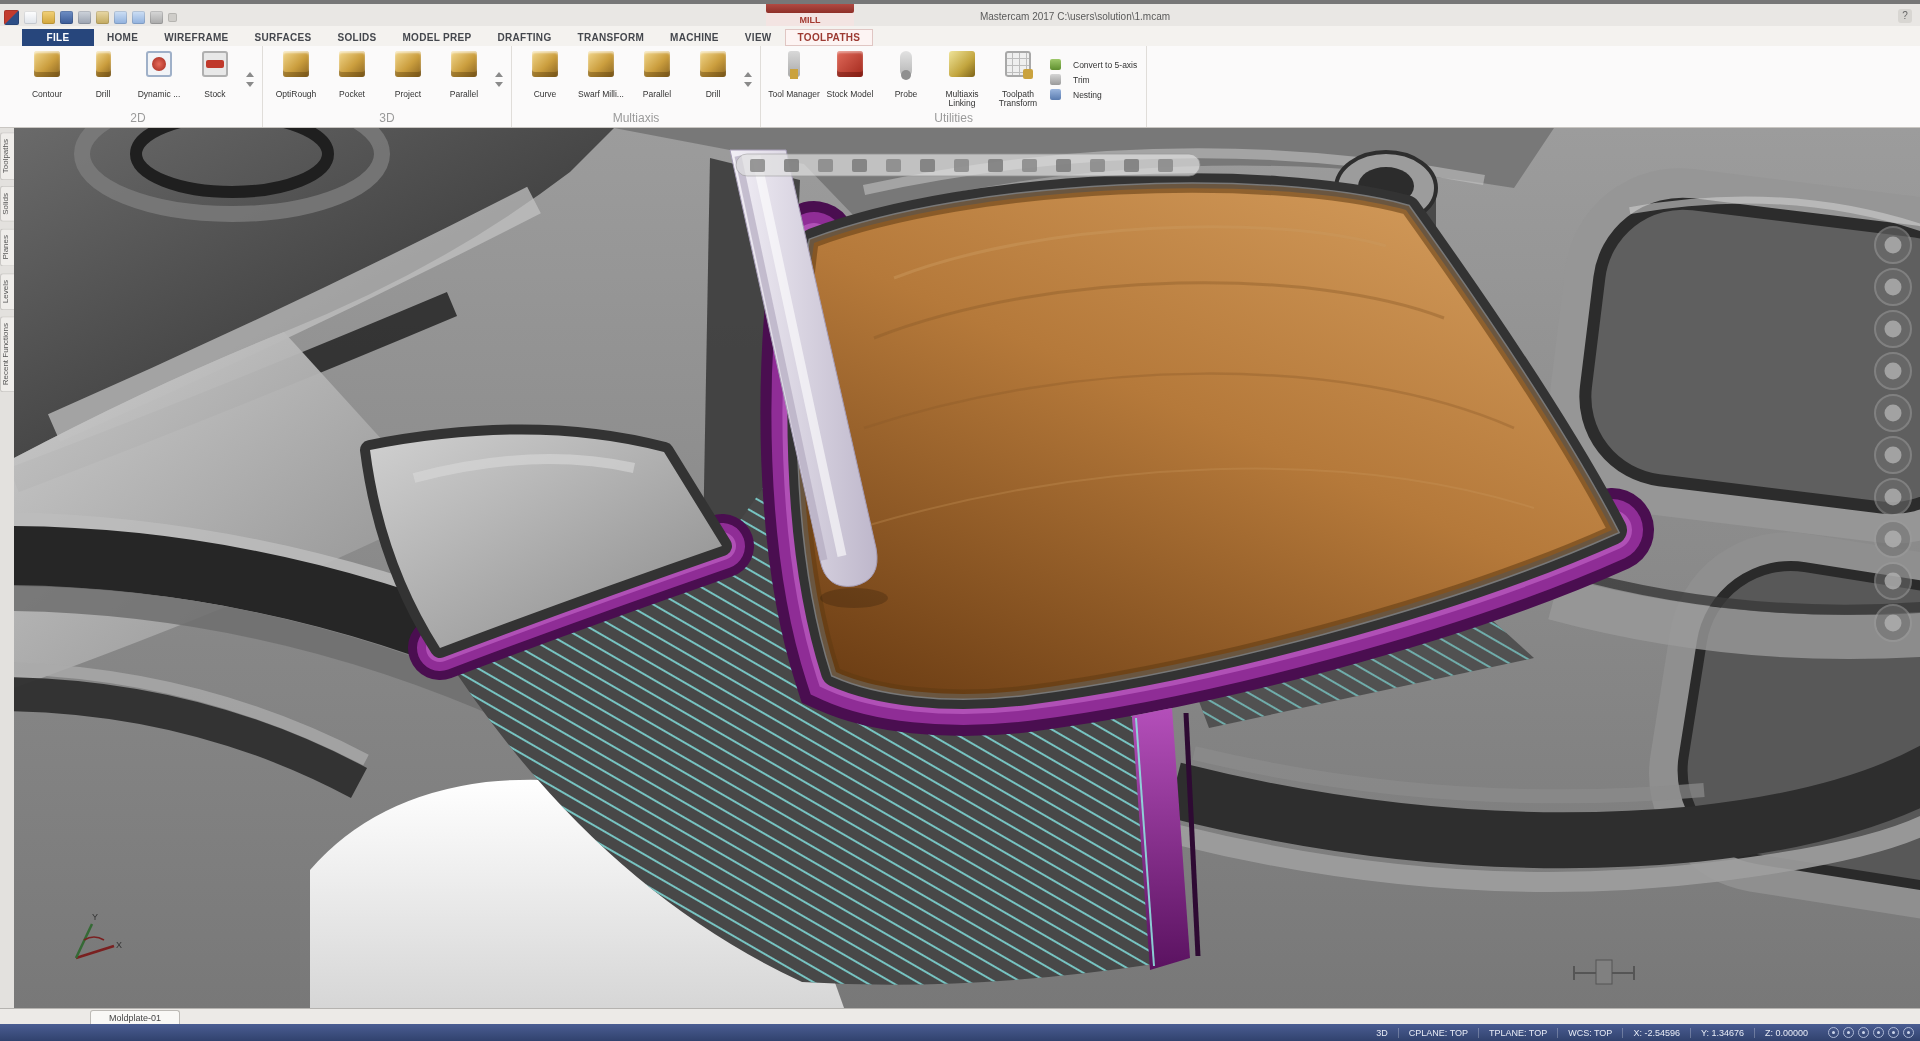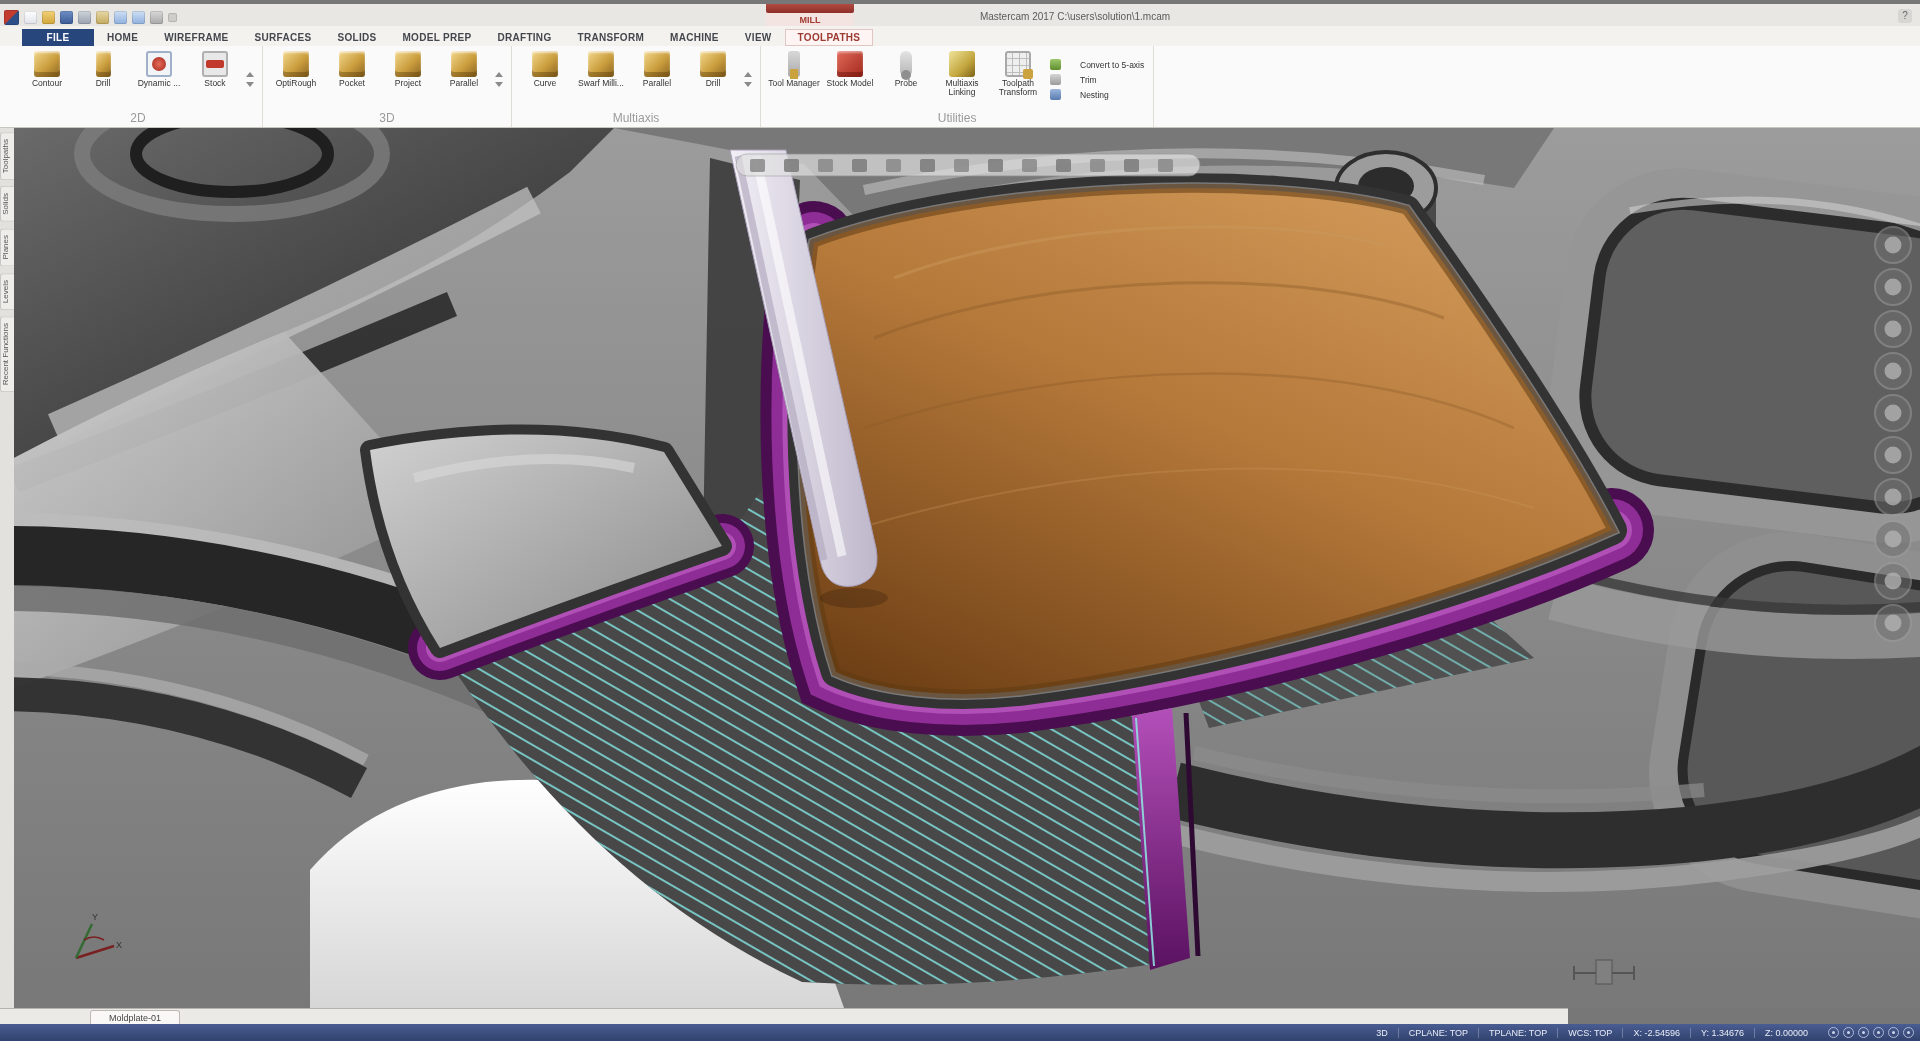"Convert to 5-axis" .sbtn { gap: 19px -> 12px }
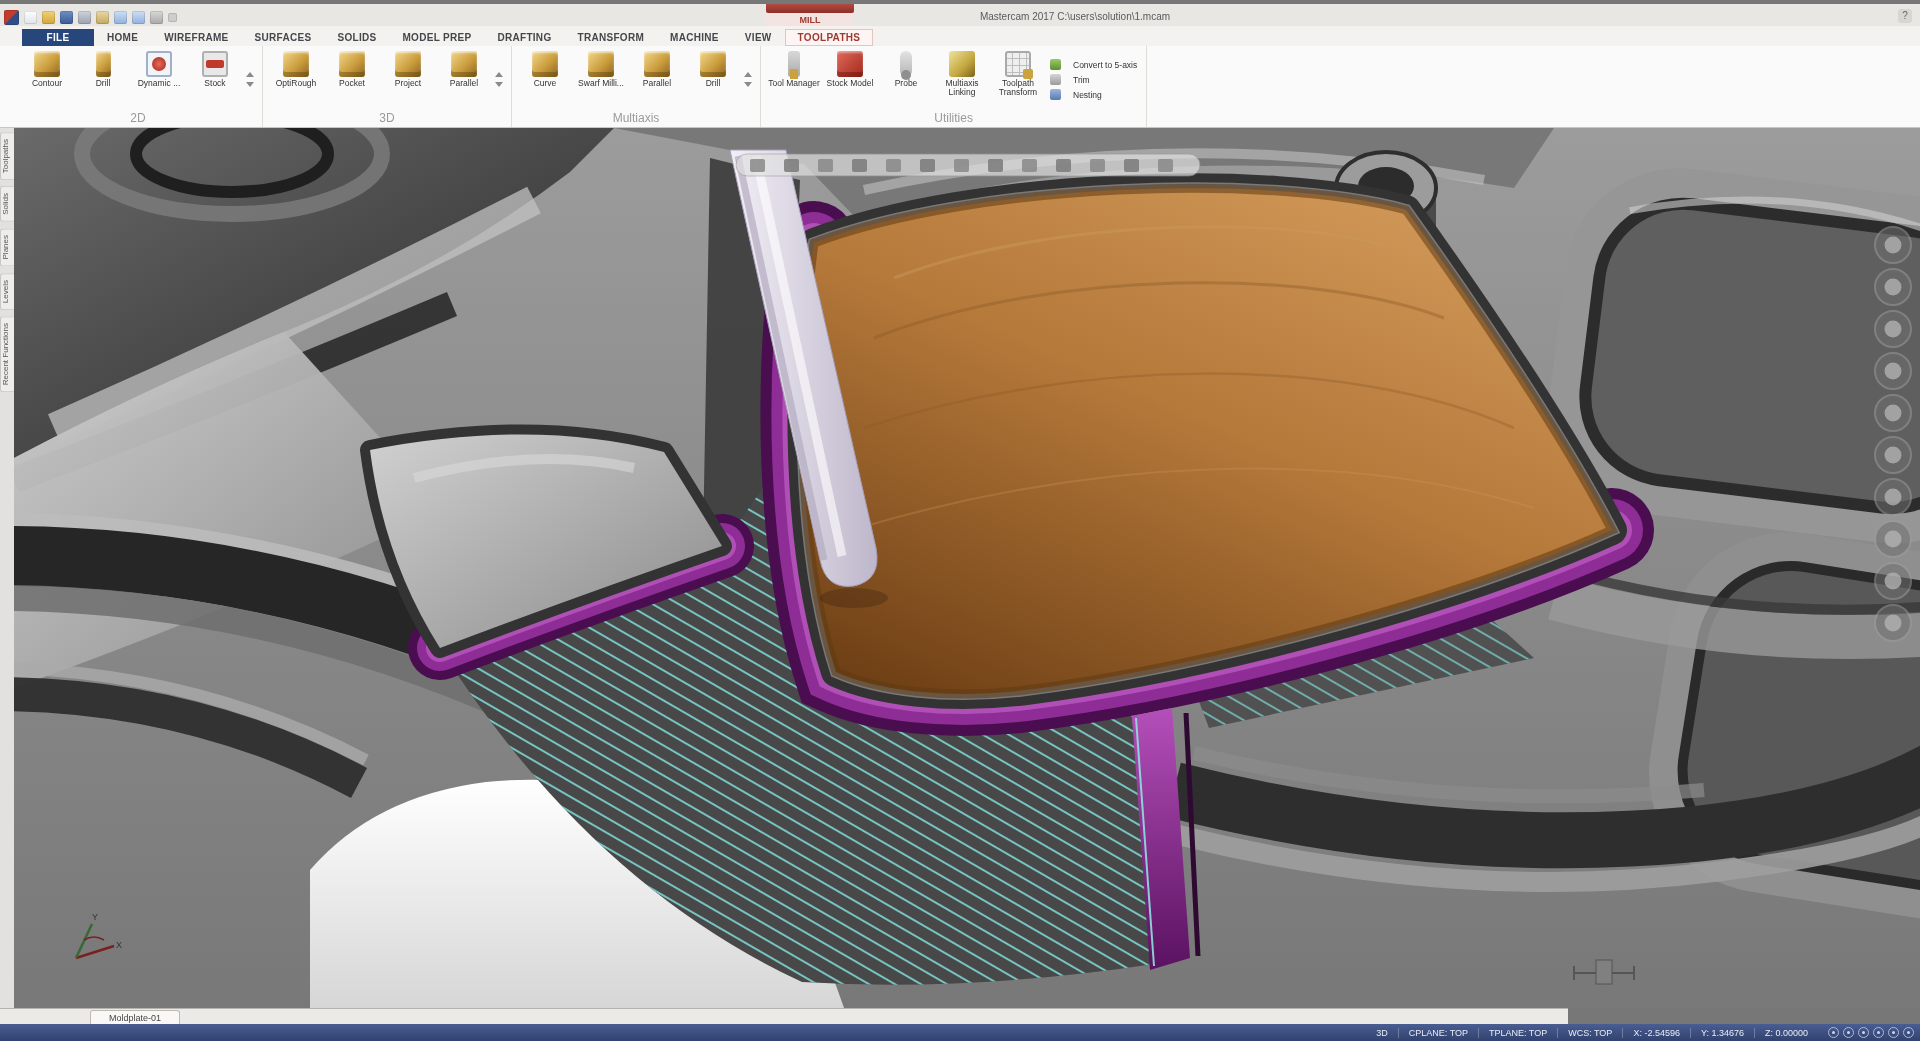"Contour" .rbtn .lbl { margin-top: 2px -> 13px }
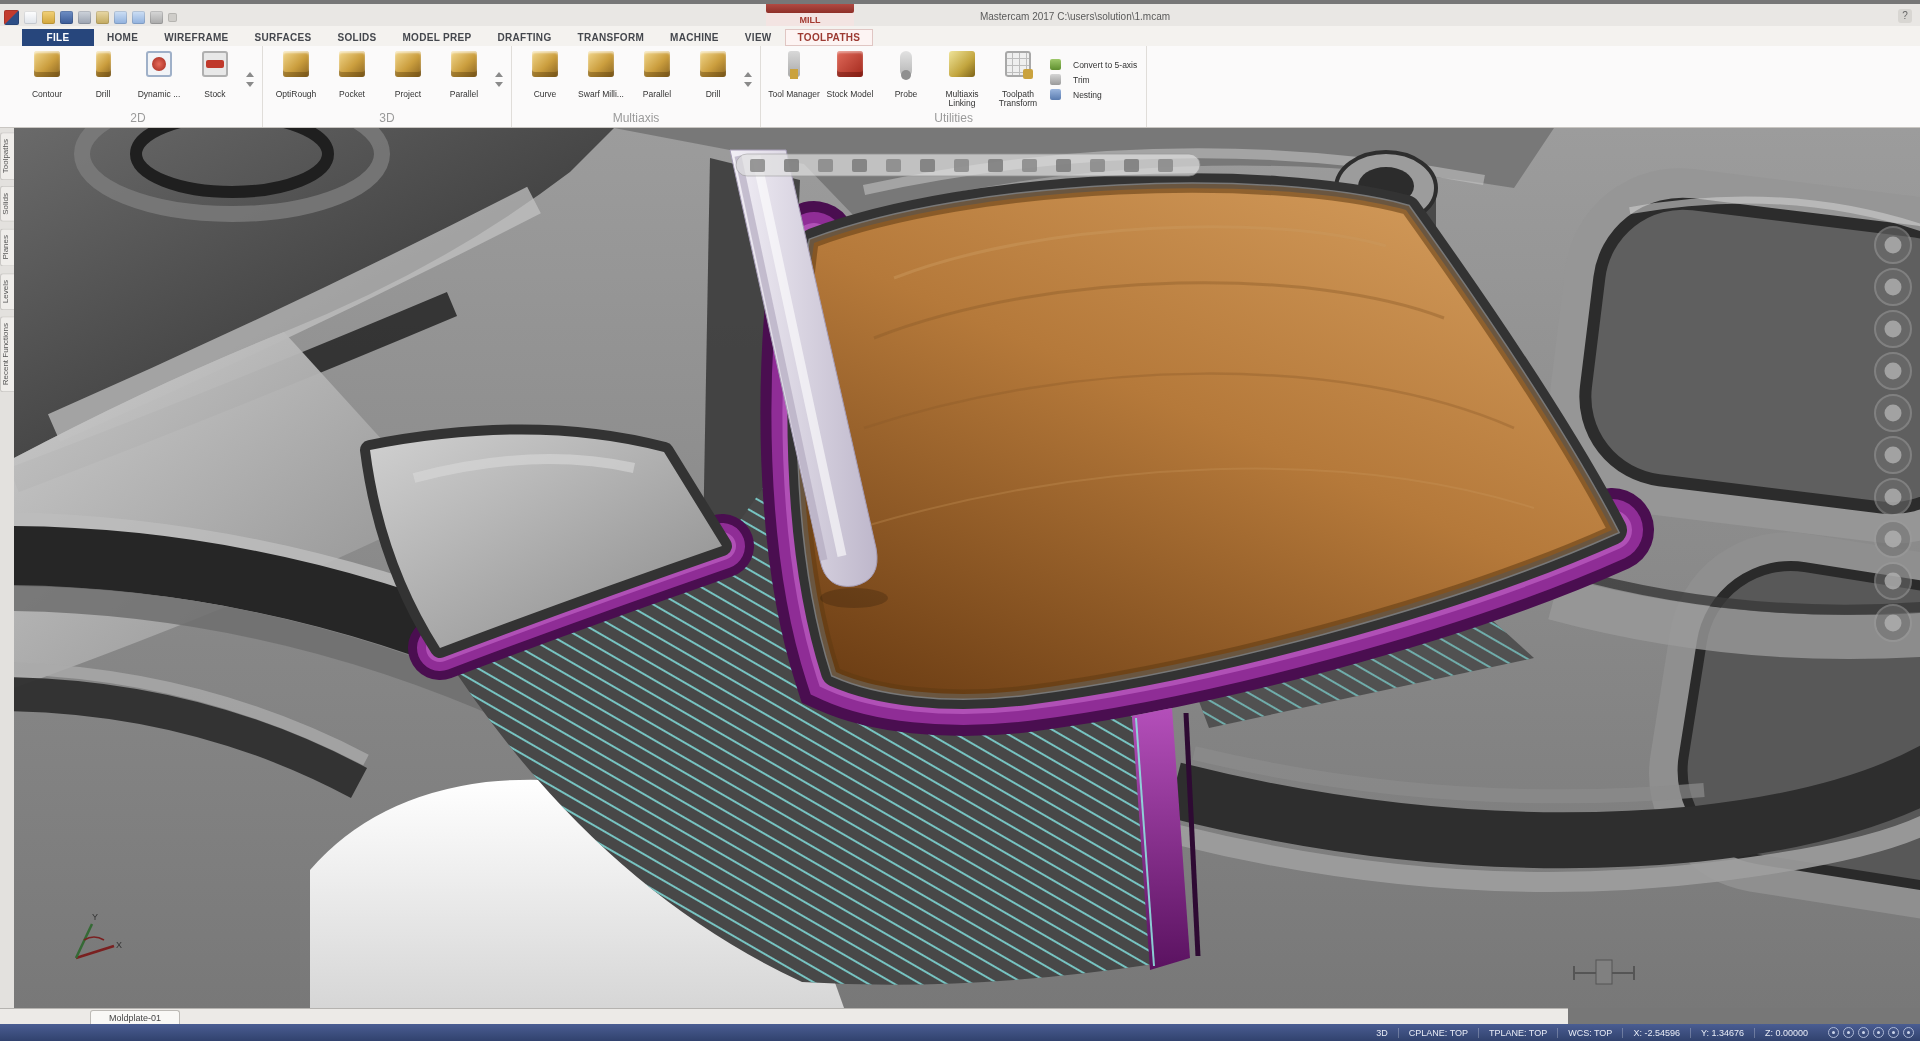"Moldplate-01" .sheetrow { width: 1568px -> 1920px }
